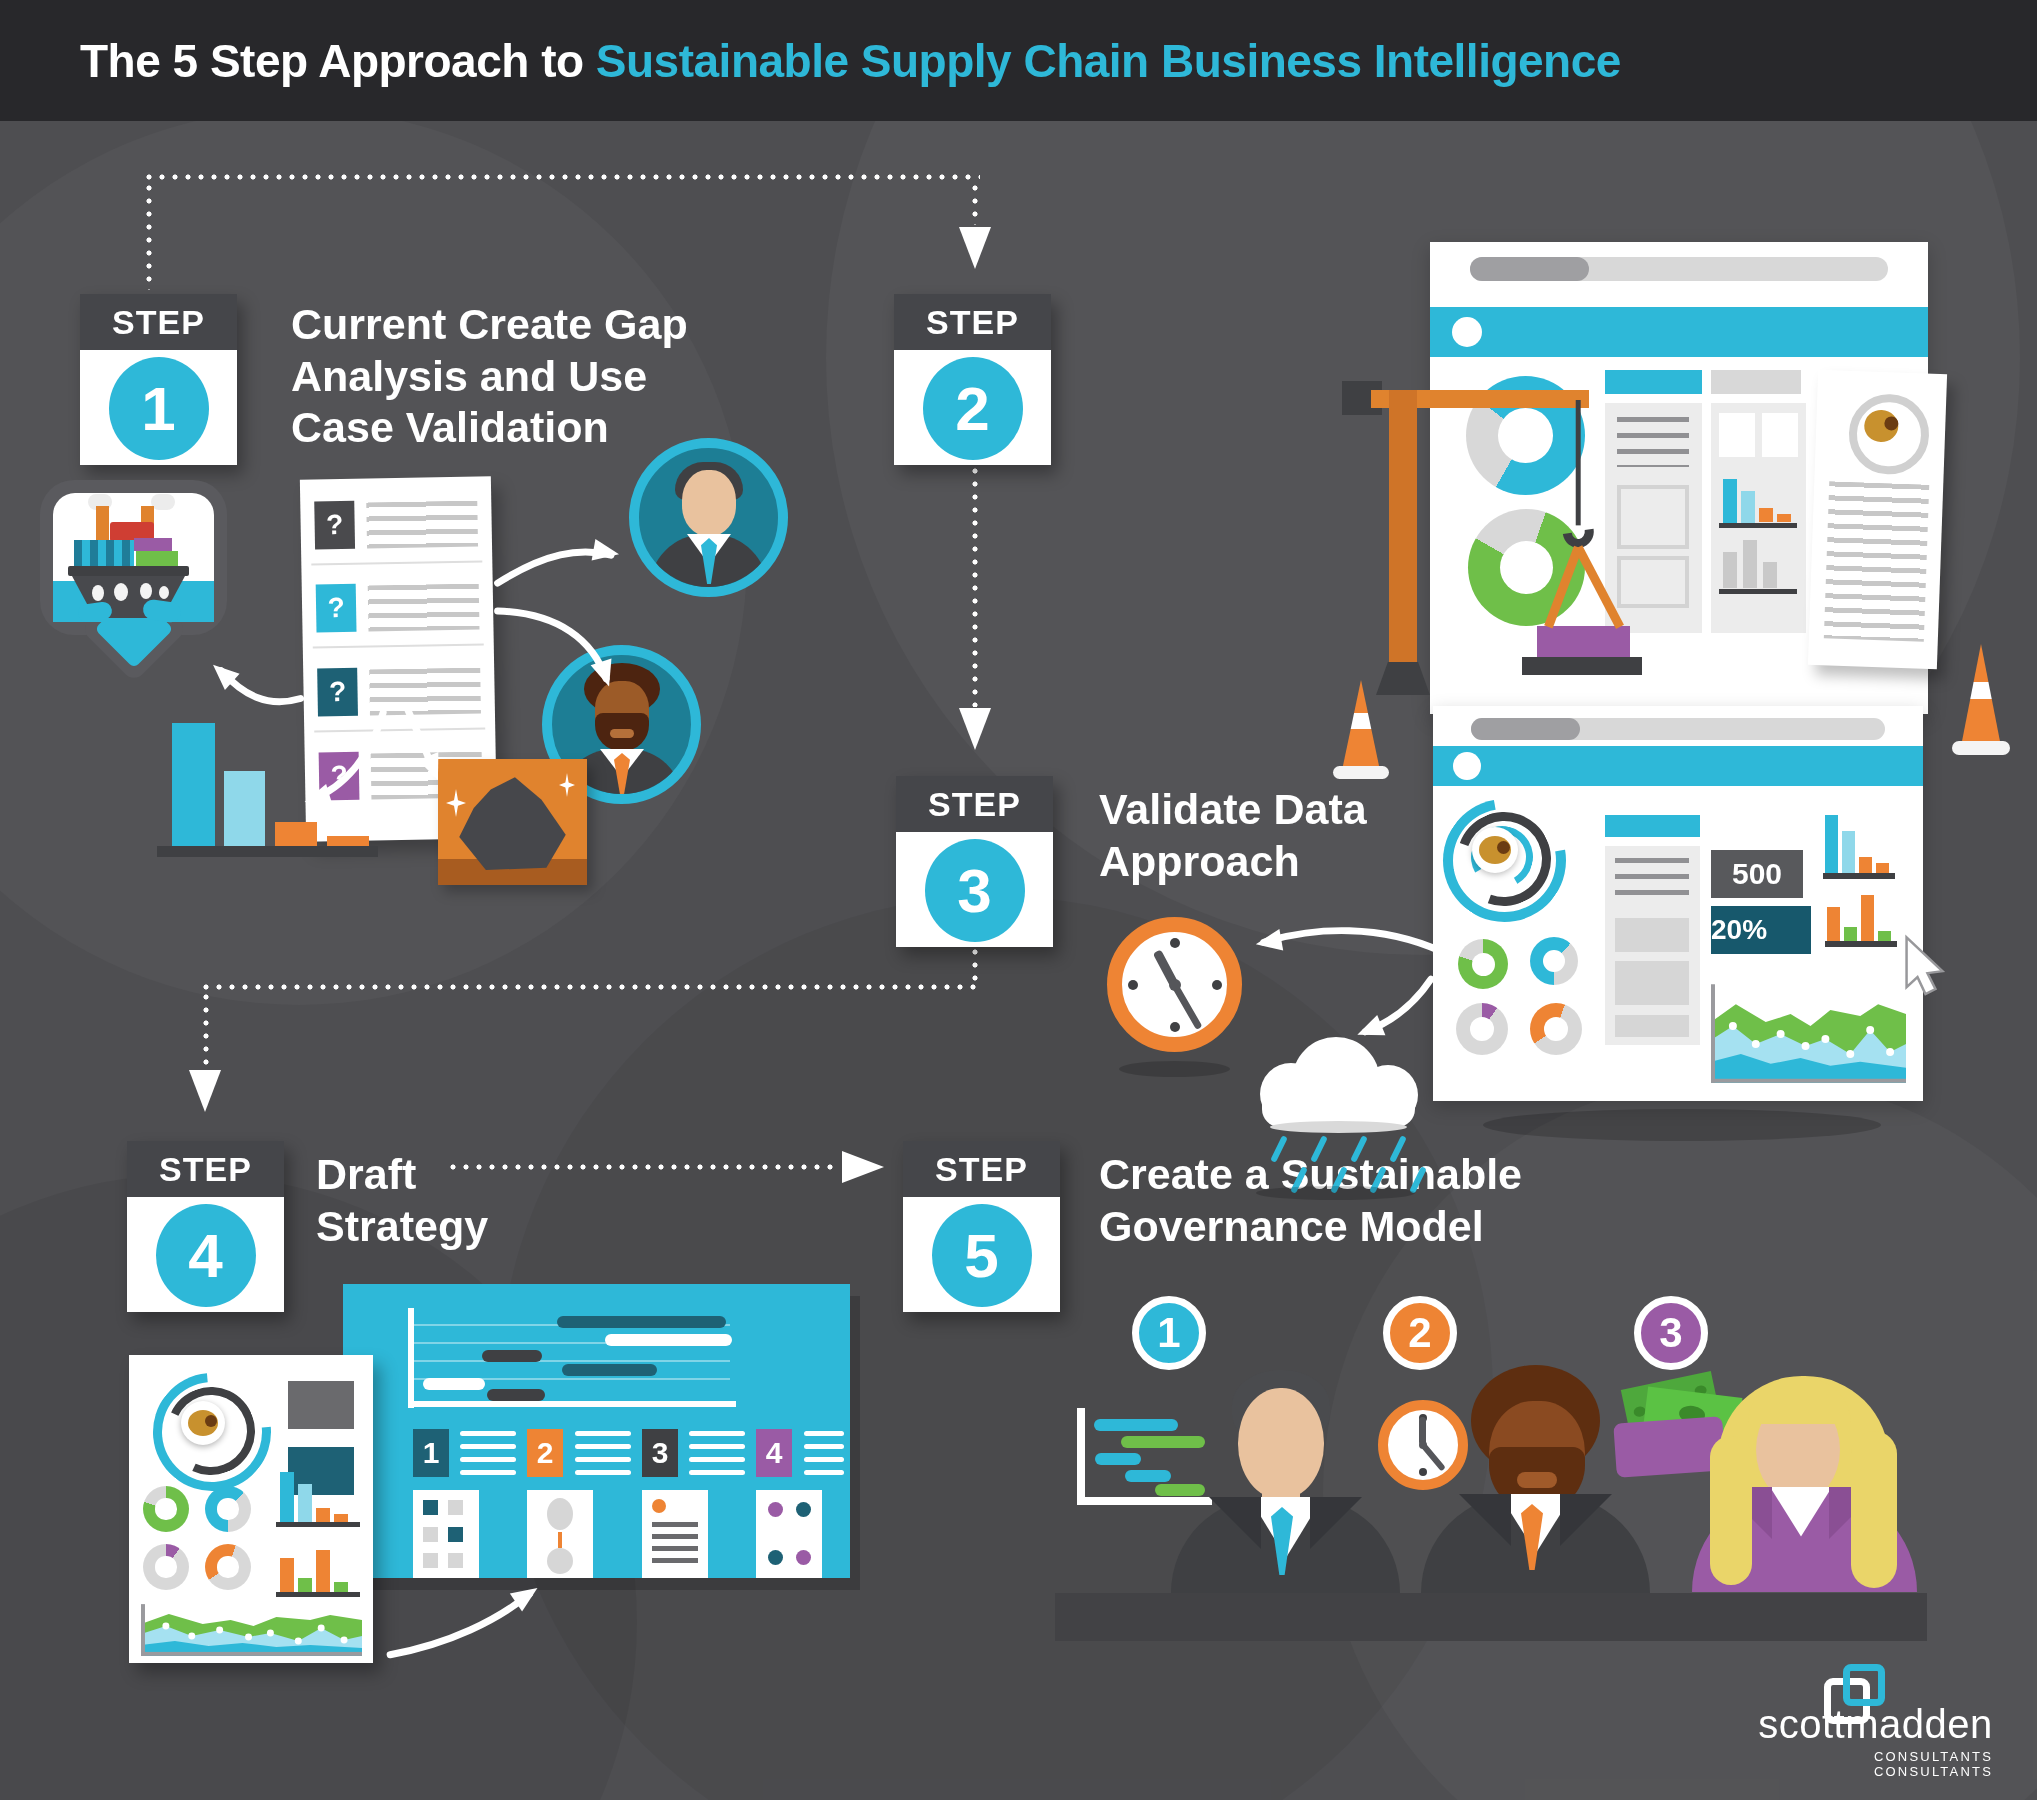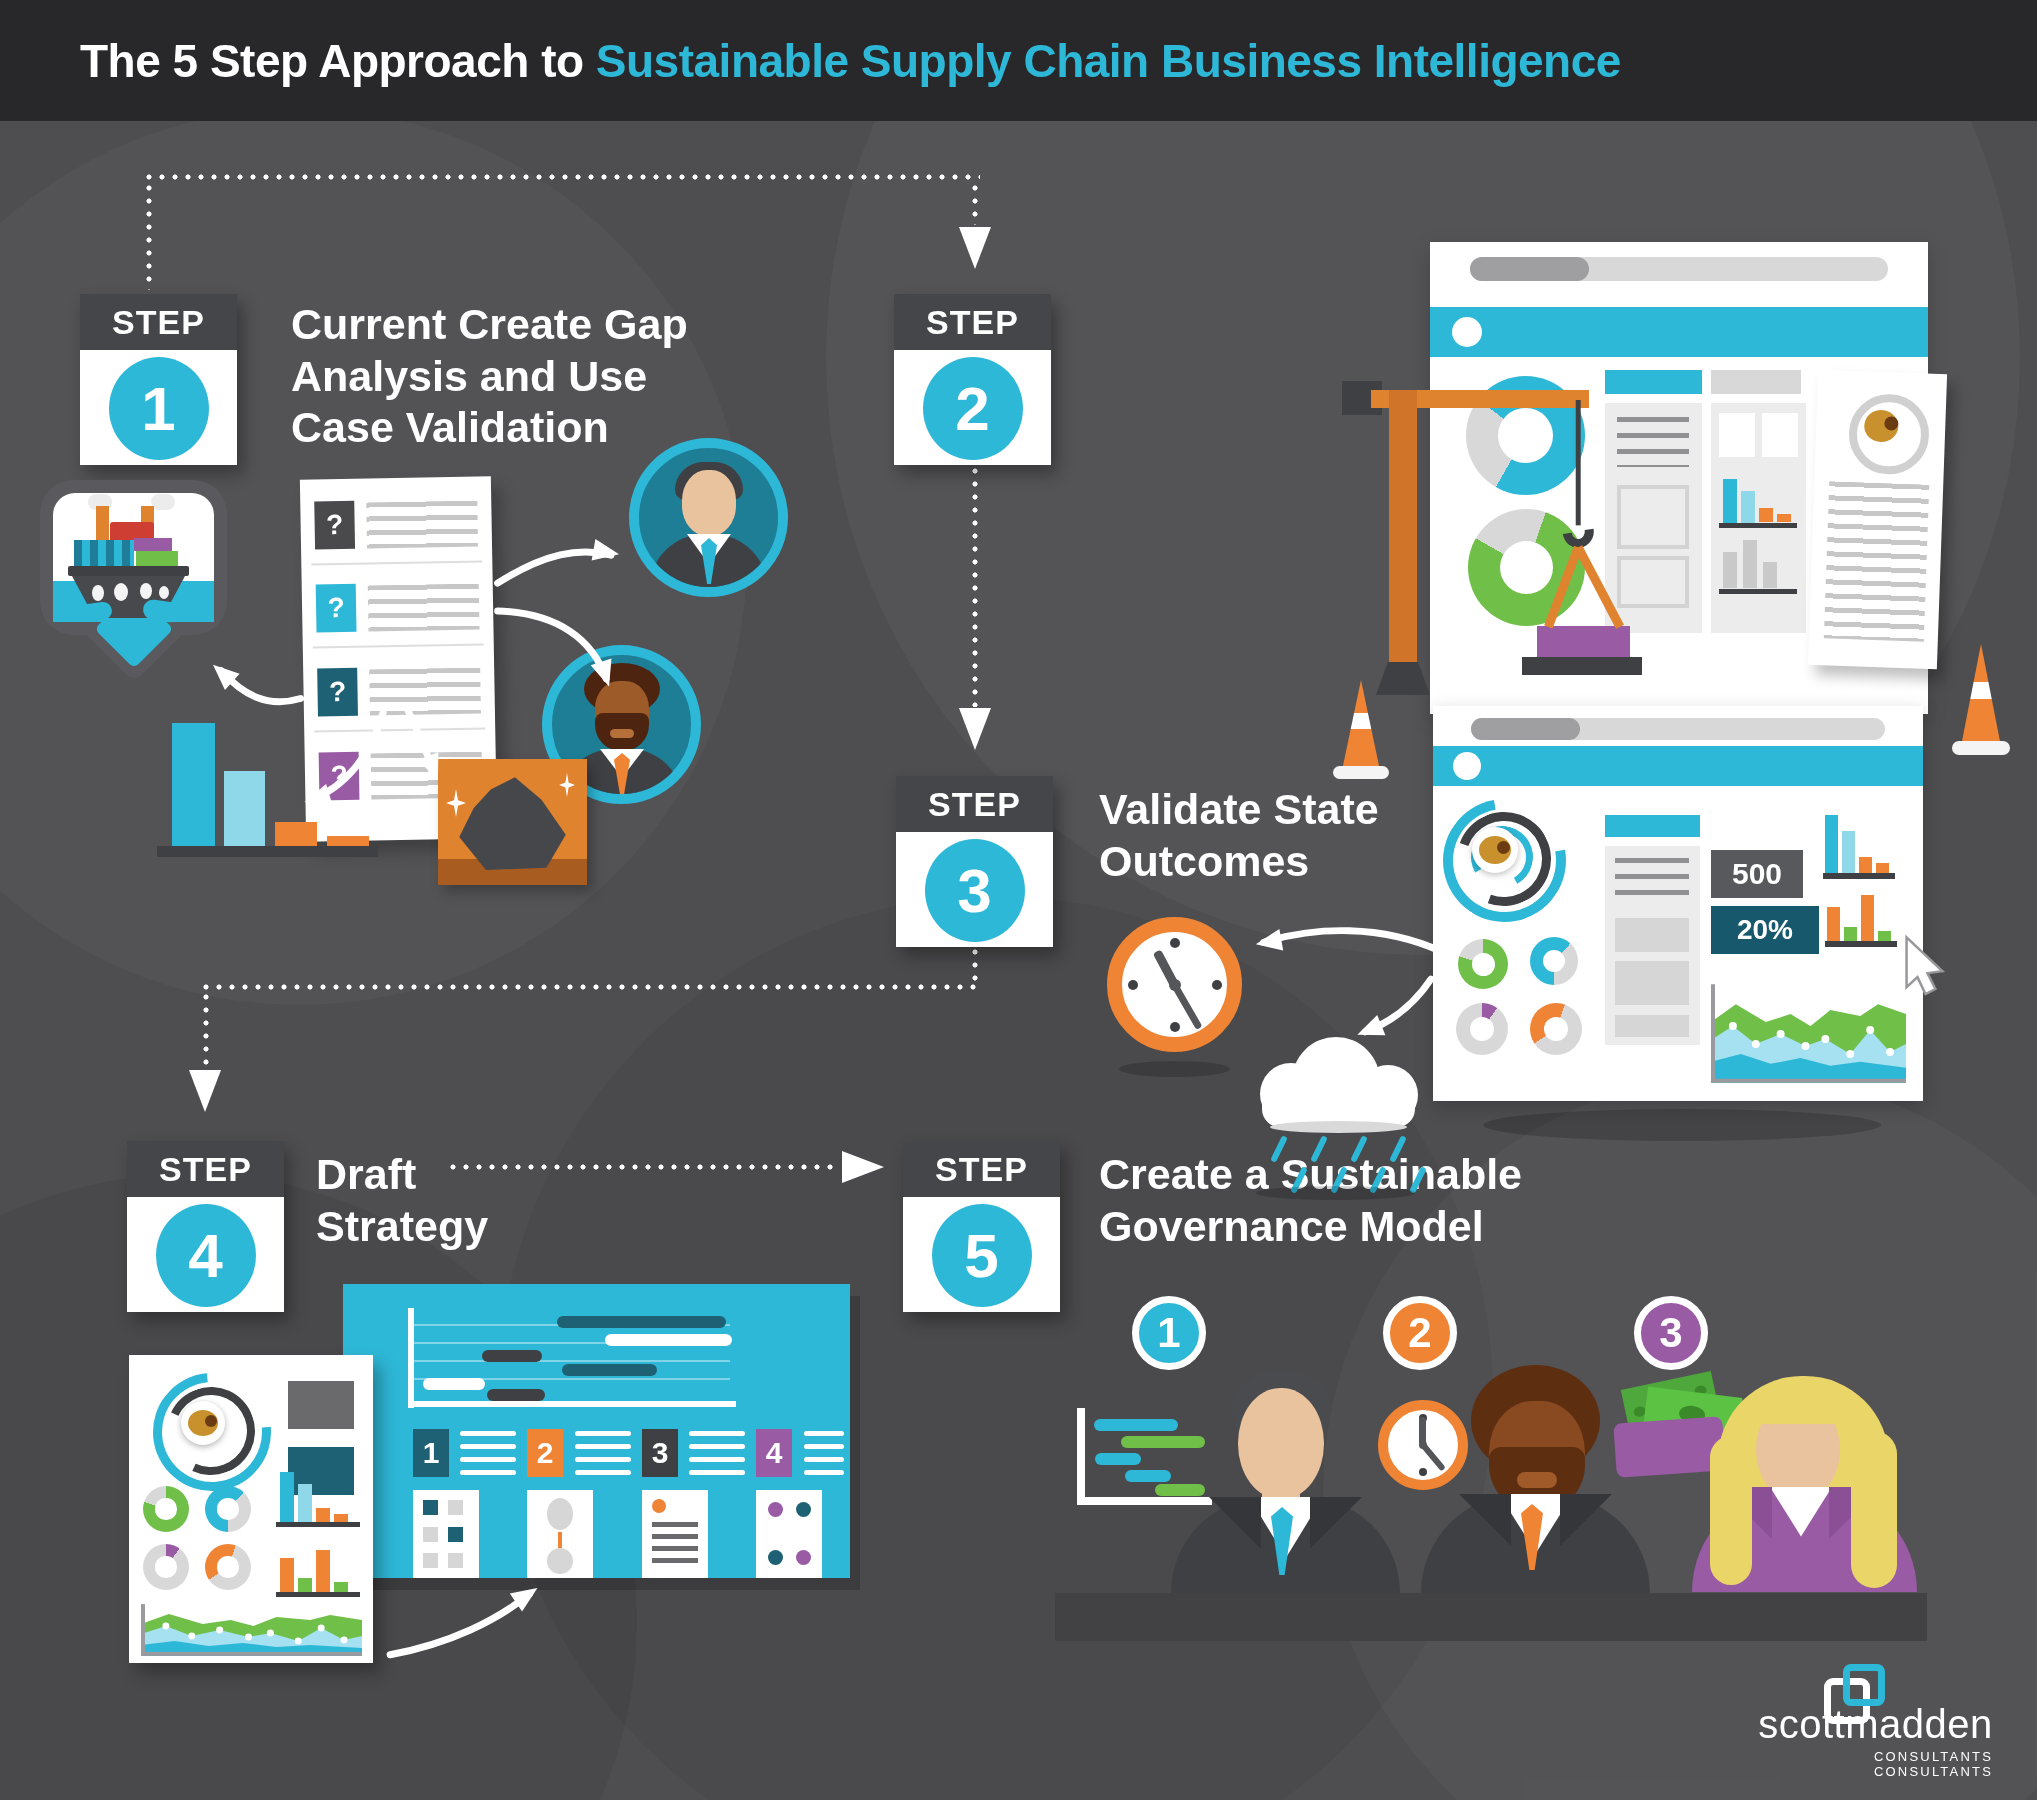"Validate State Outcomes" div.stitle { text: State Outcomes -> Data Approach }
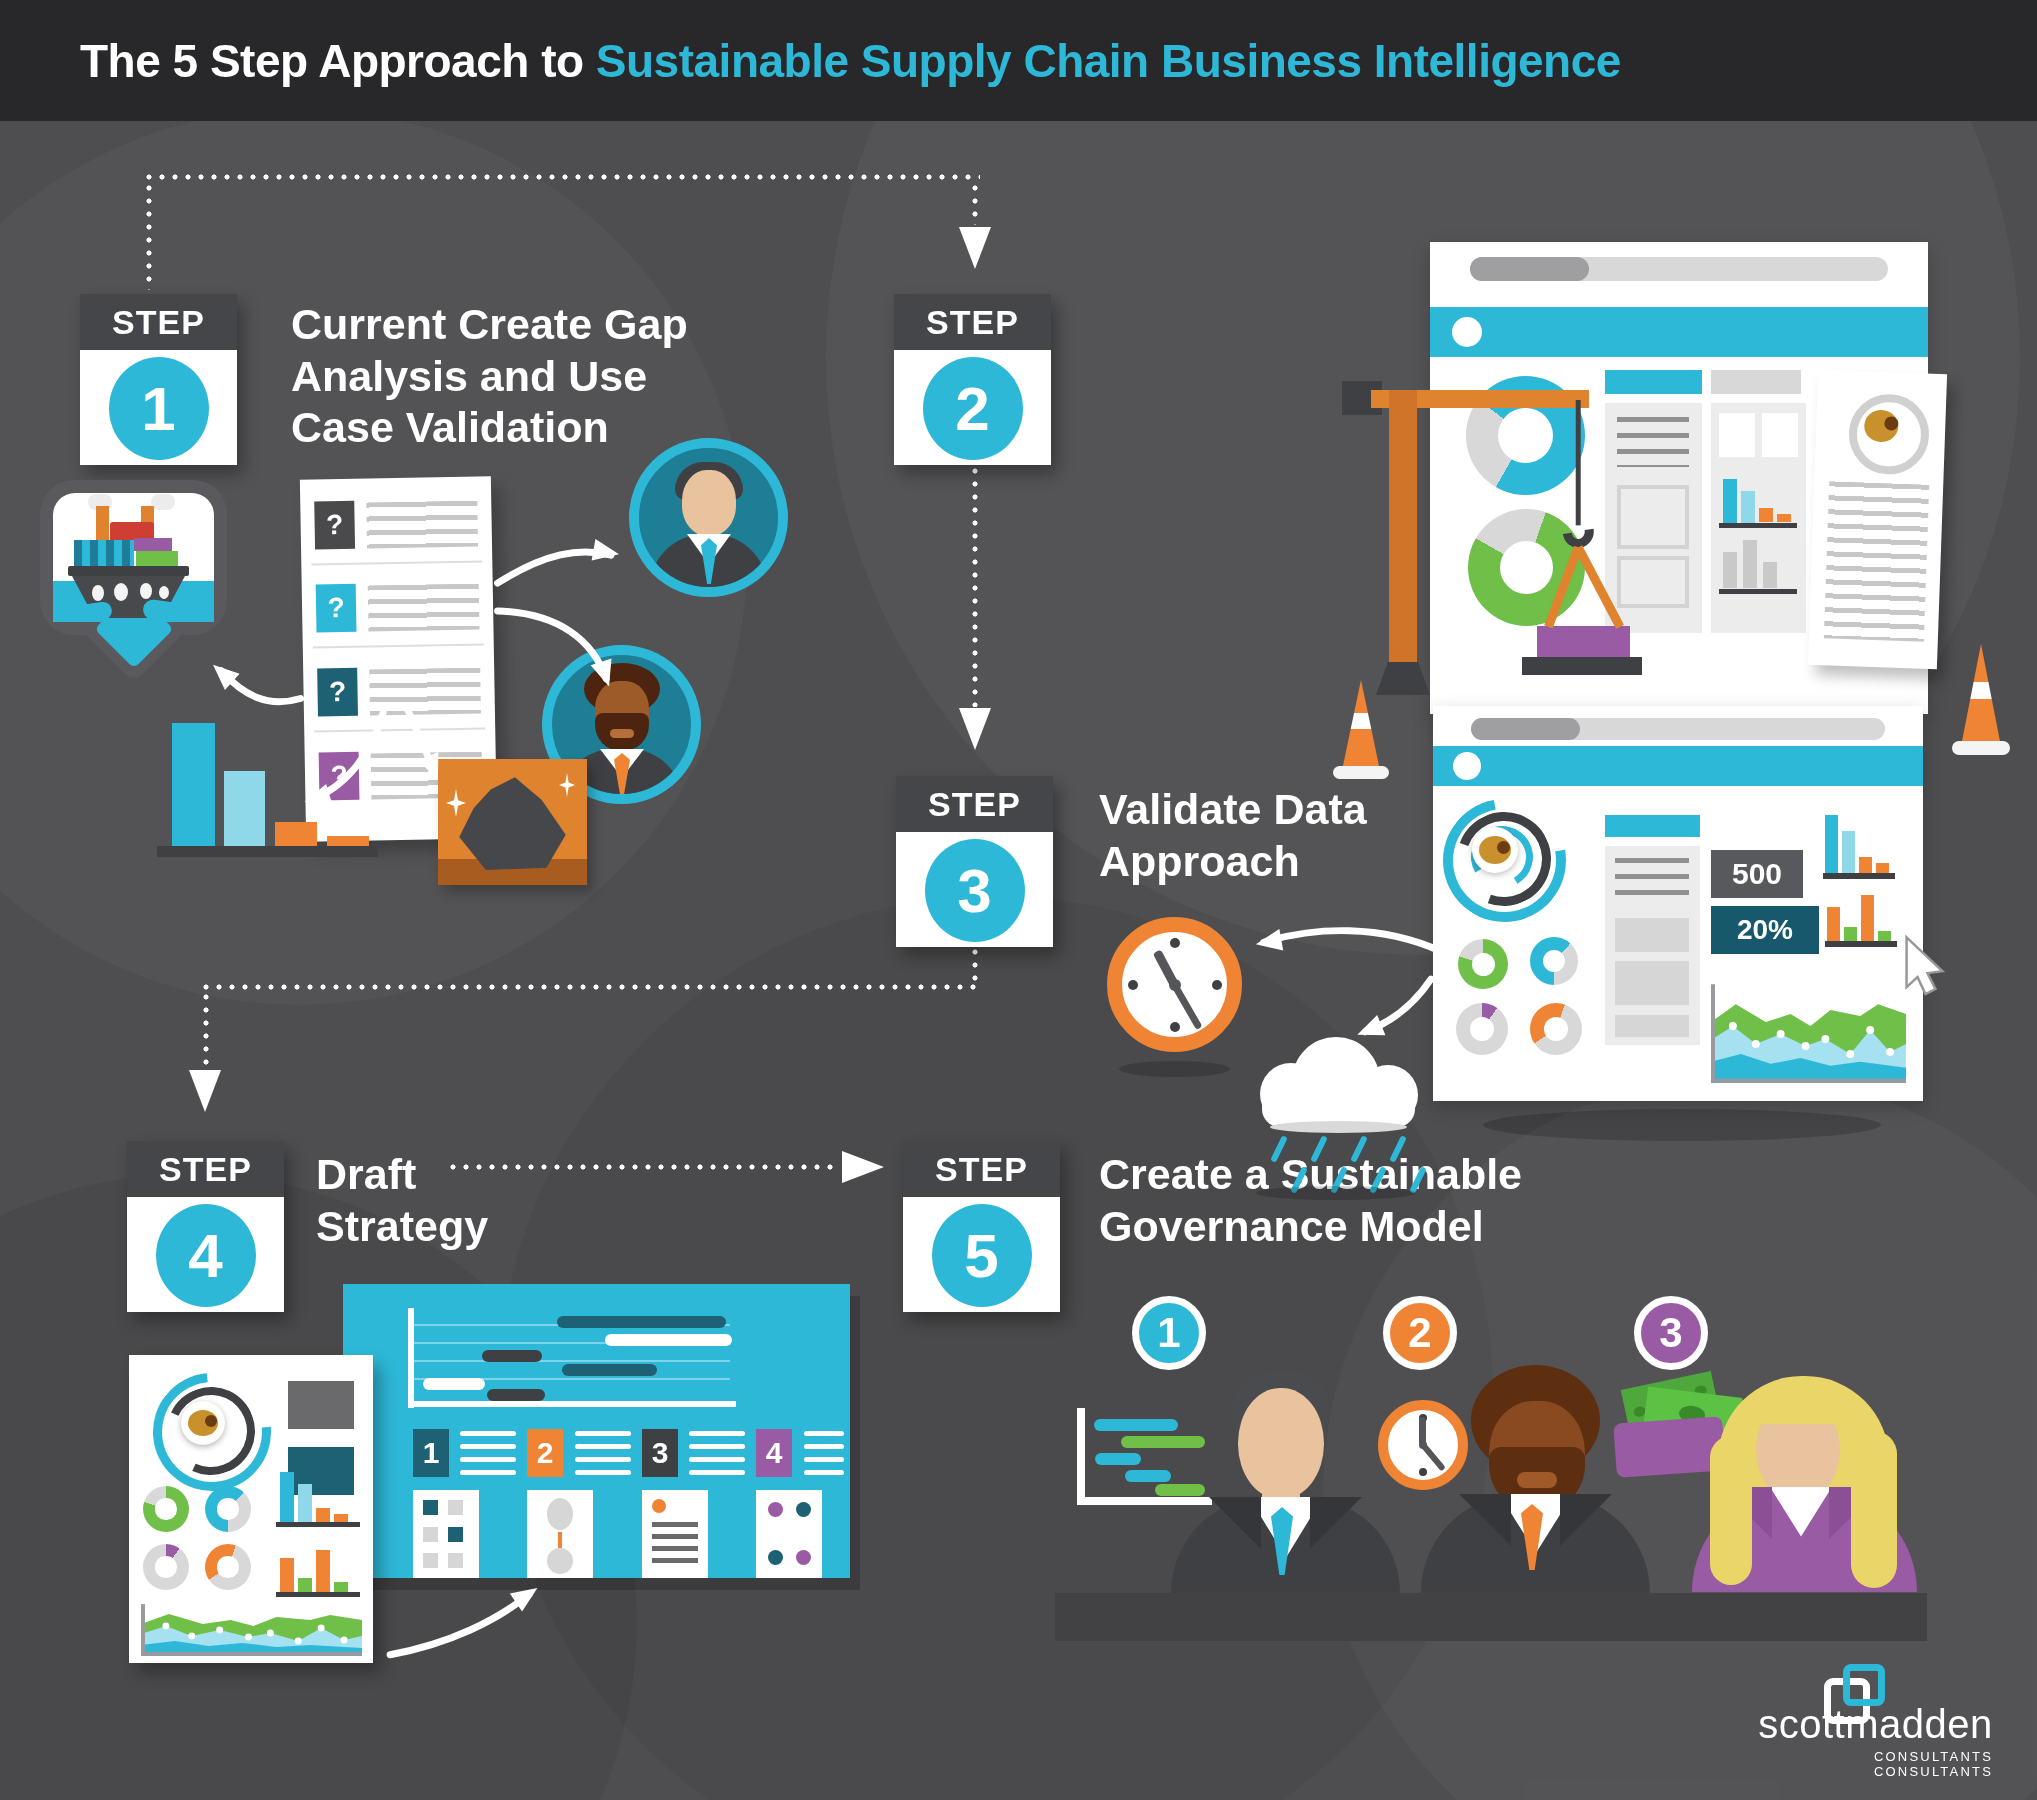"20%" div.a { text-align: center -> none; width: 108px -> 100px }
